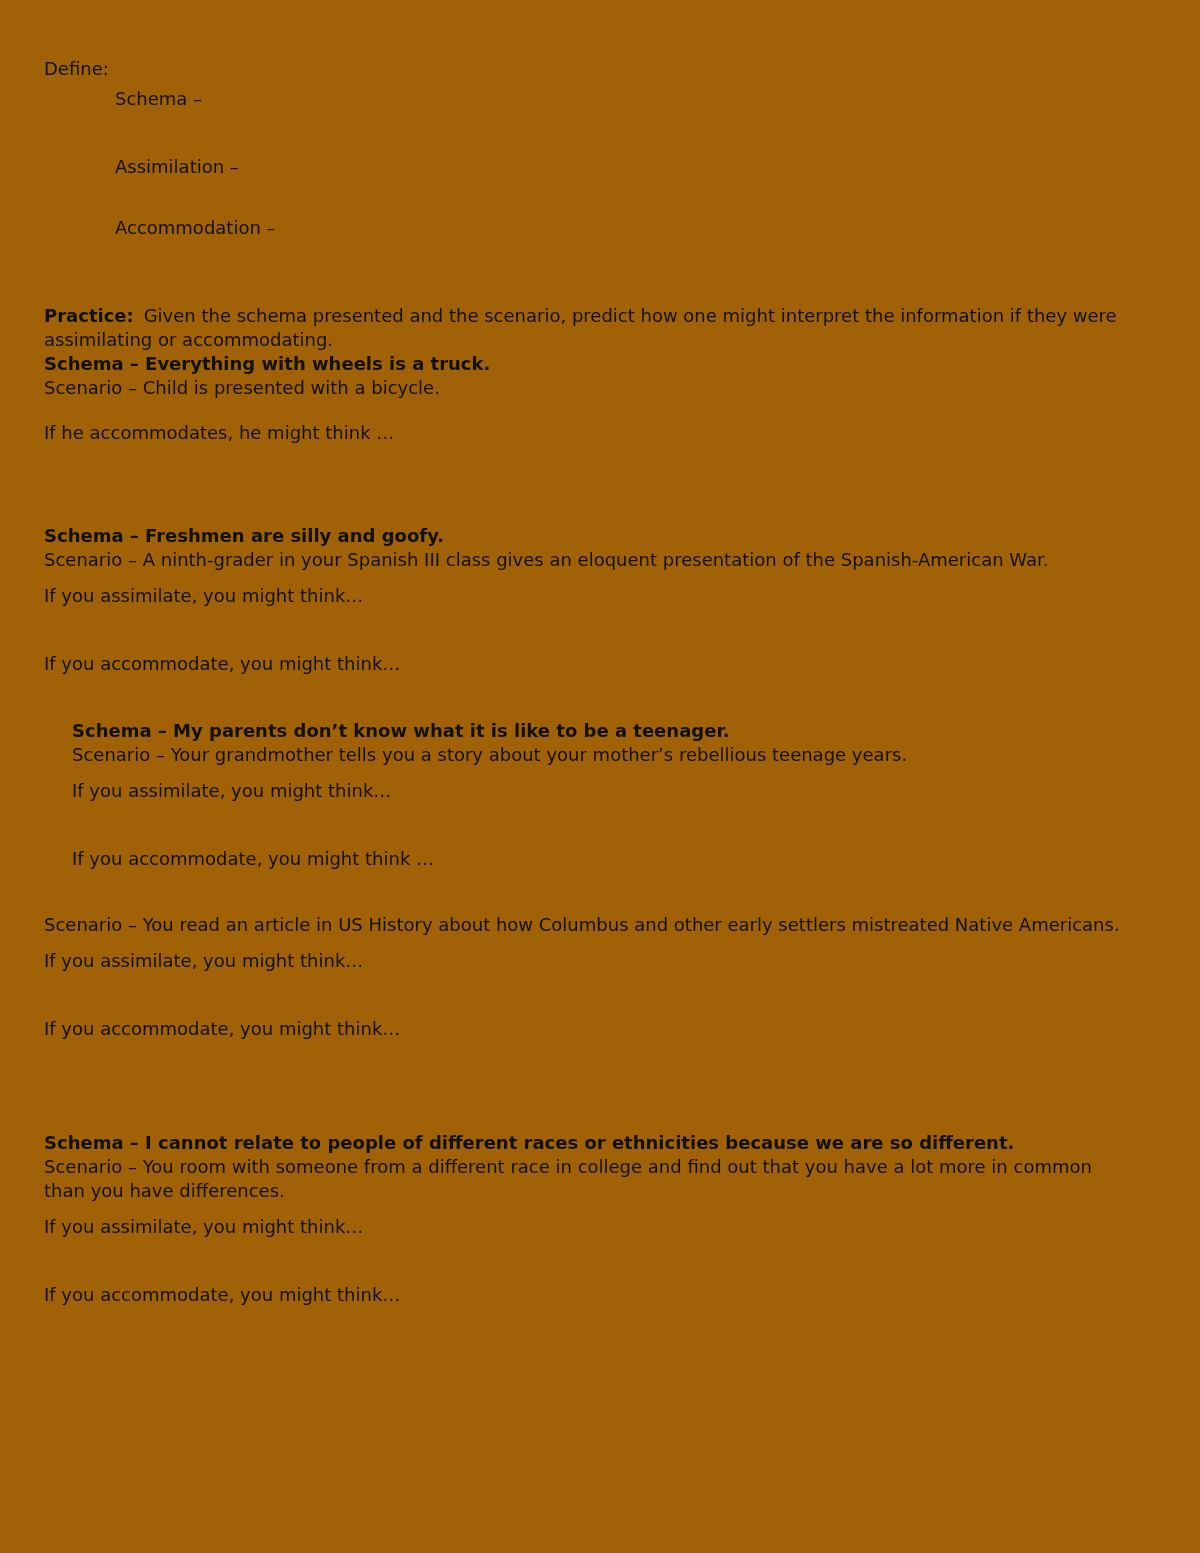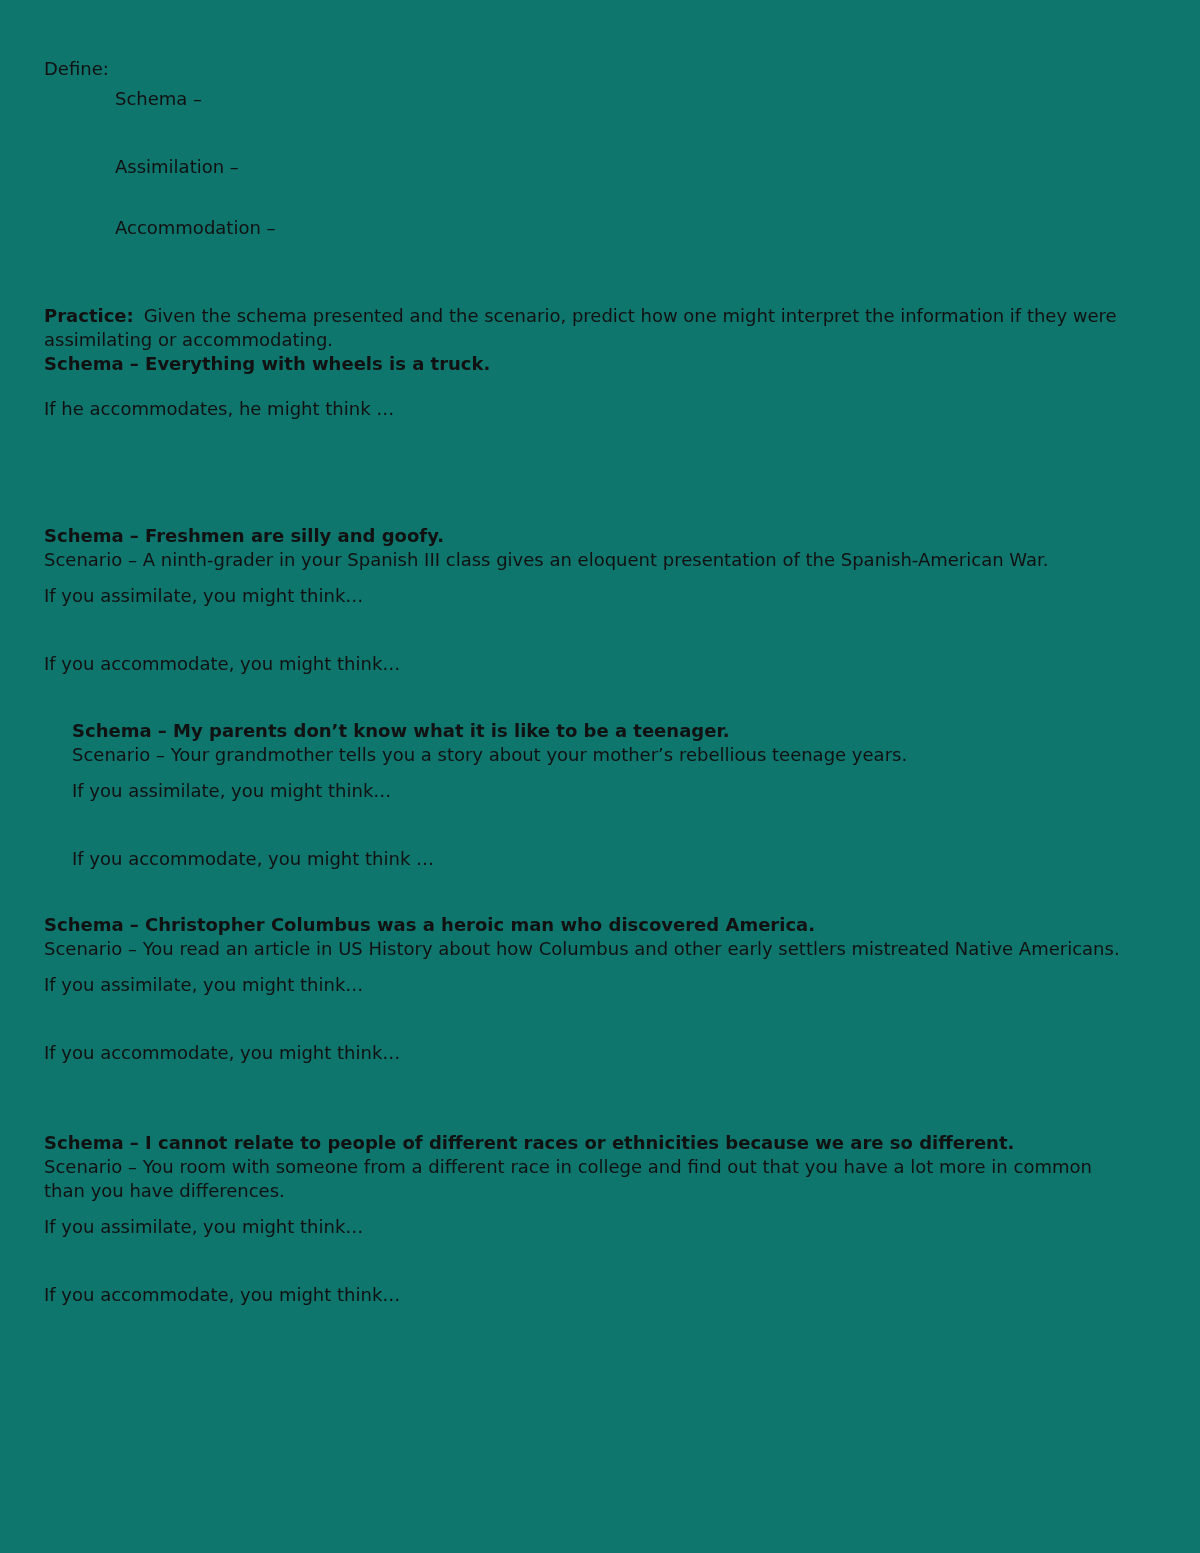"Define:" .page { background: #0f766e -> #a16207 }
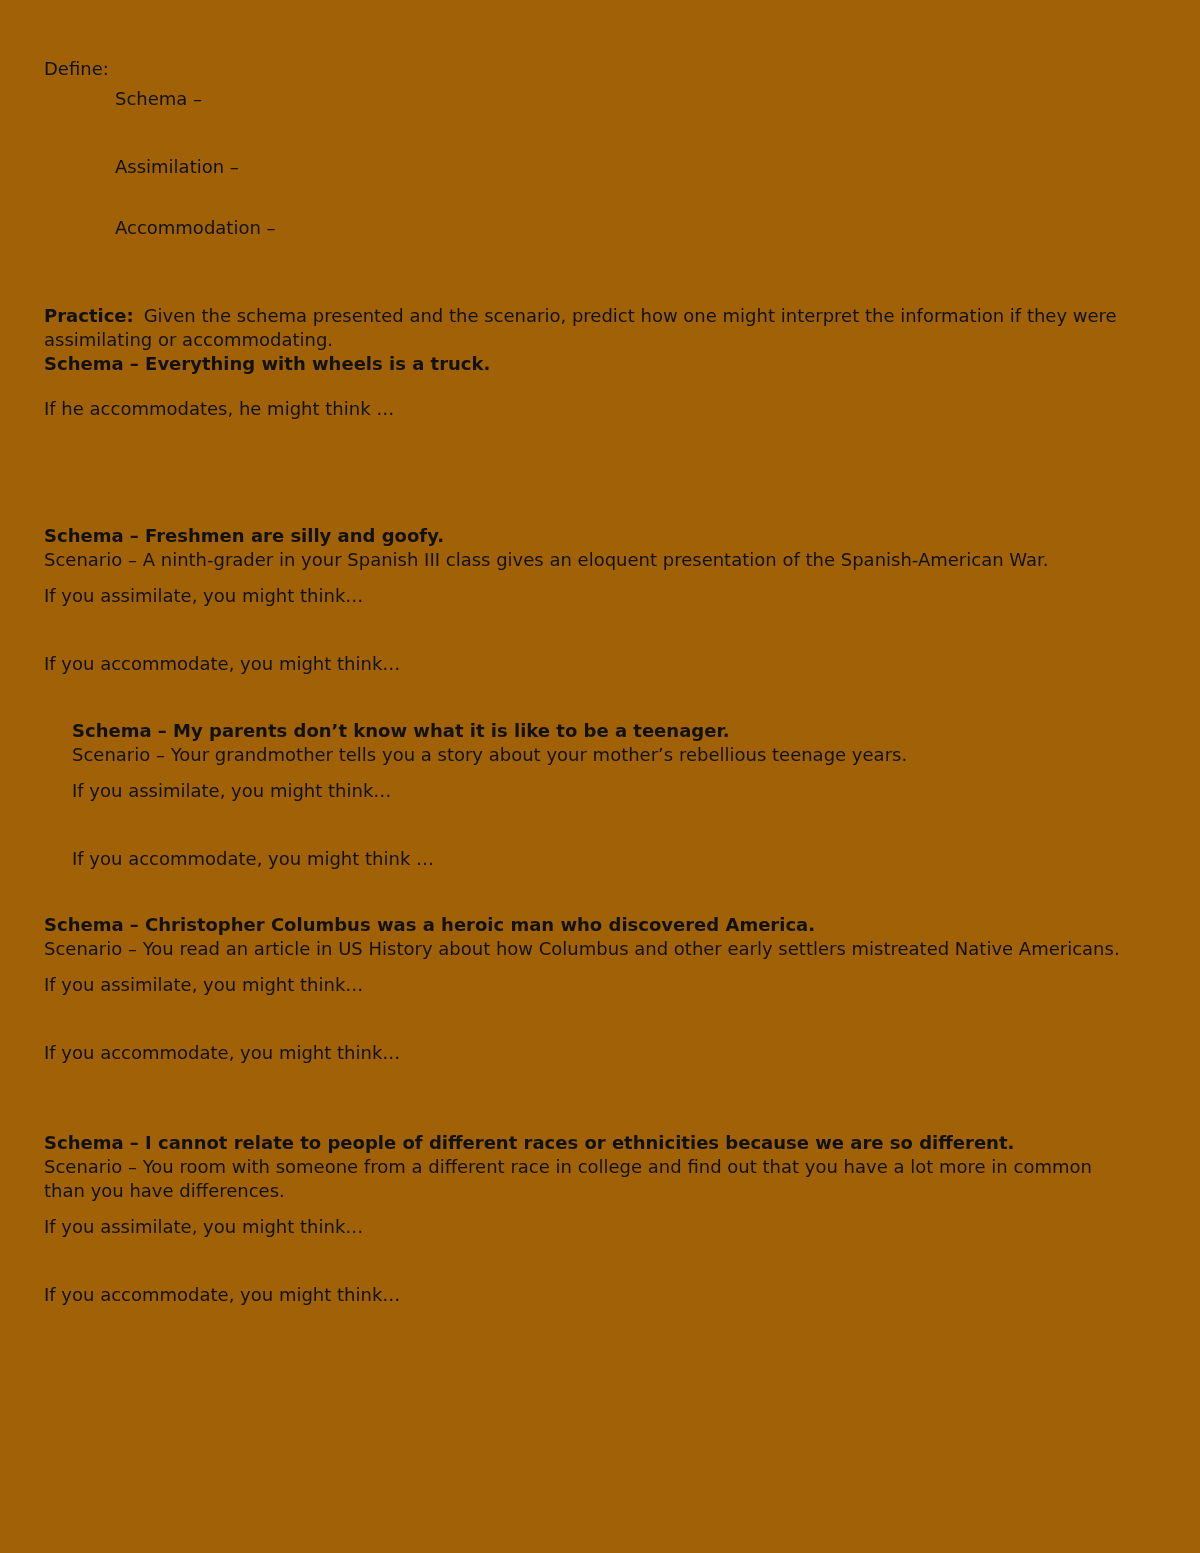"Scenario – Child is presented" div.scenario { html: none -> <div>Scenario – Child is presented with a bicycle.</div> }
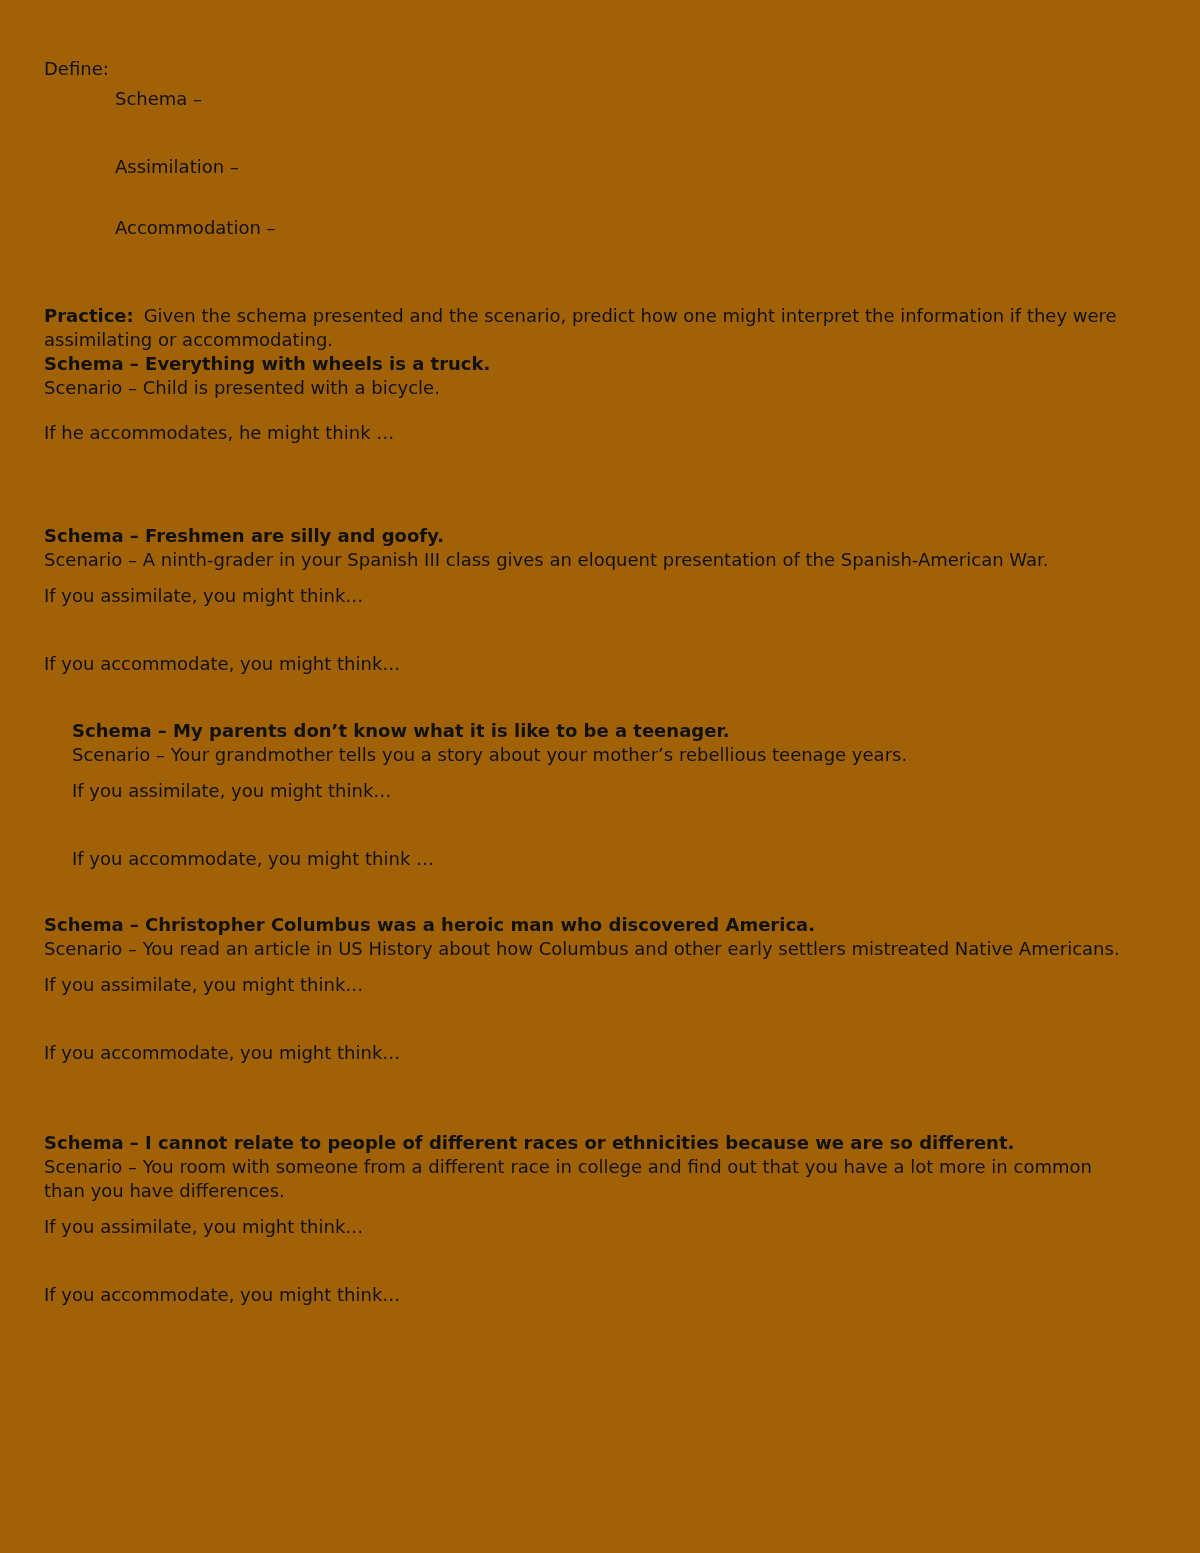"Schema – Christopher Columbus was" div.schema { html: <div>Schema – Christopher Columbus was a heroic man who discovered America.</div> -> none }
